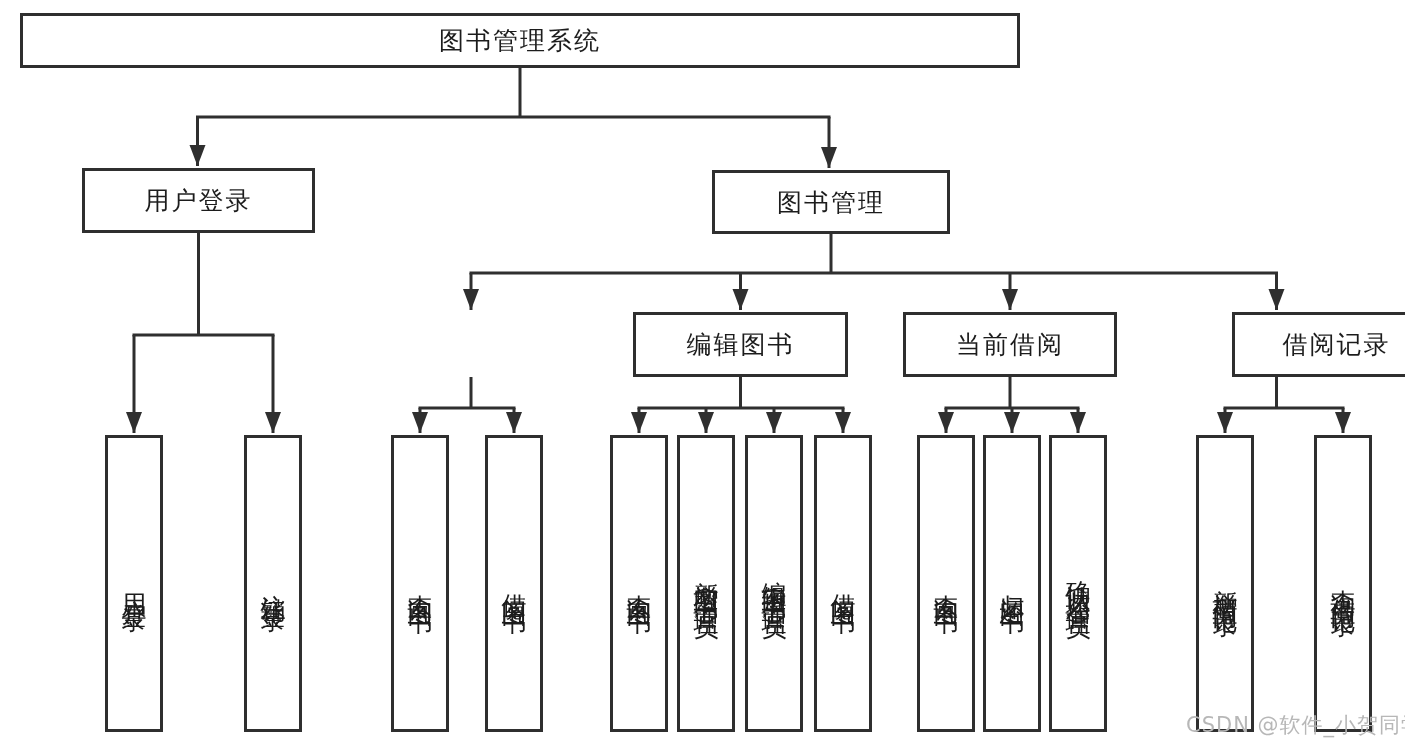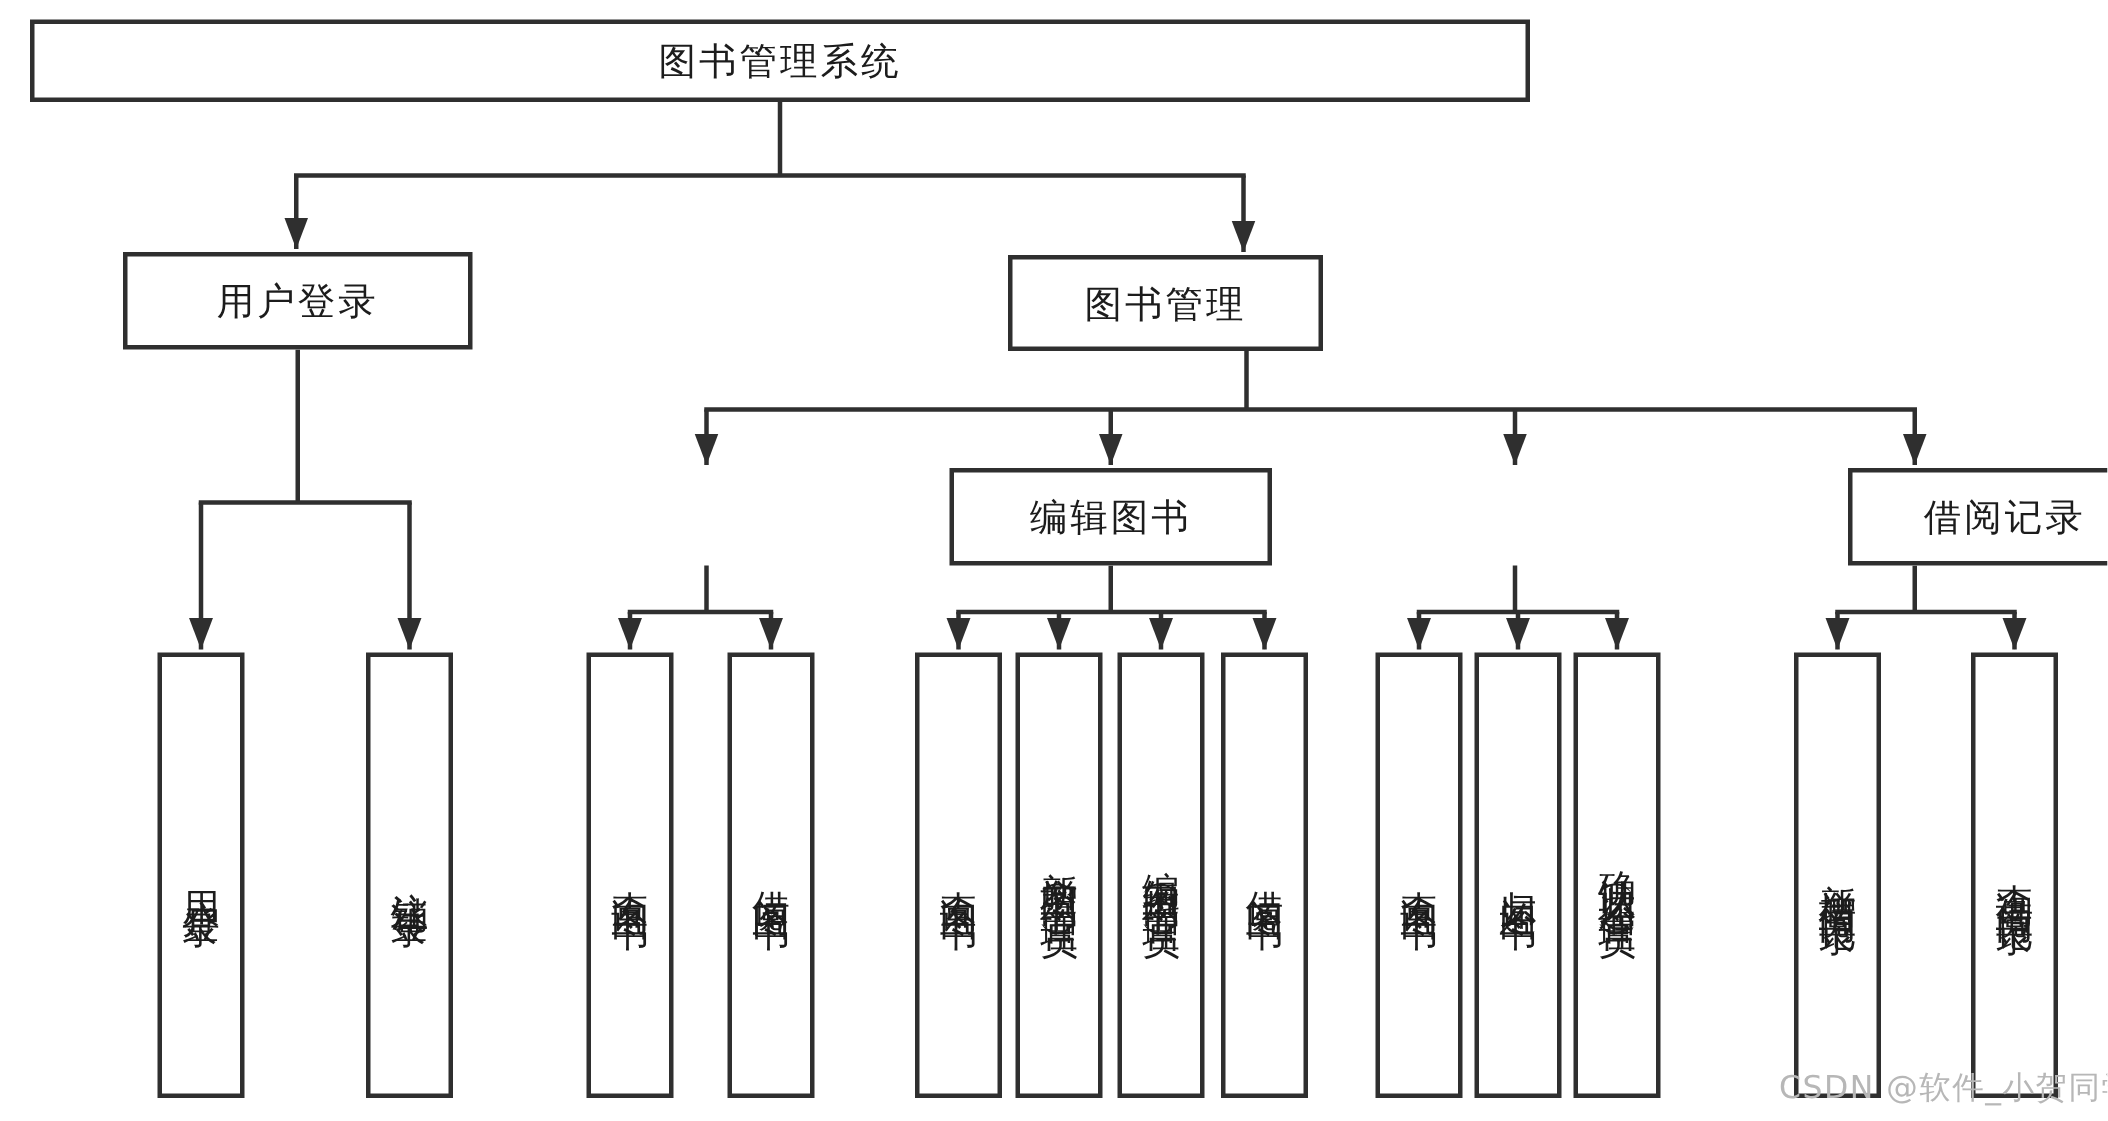"图书管理" div.box { left: 672px -> 712px; width: 210px -> 238px }
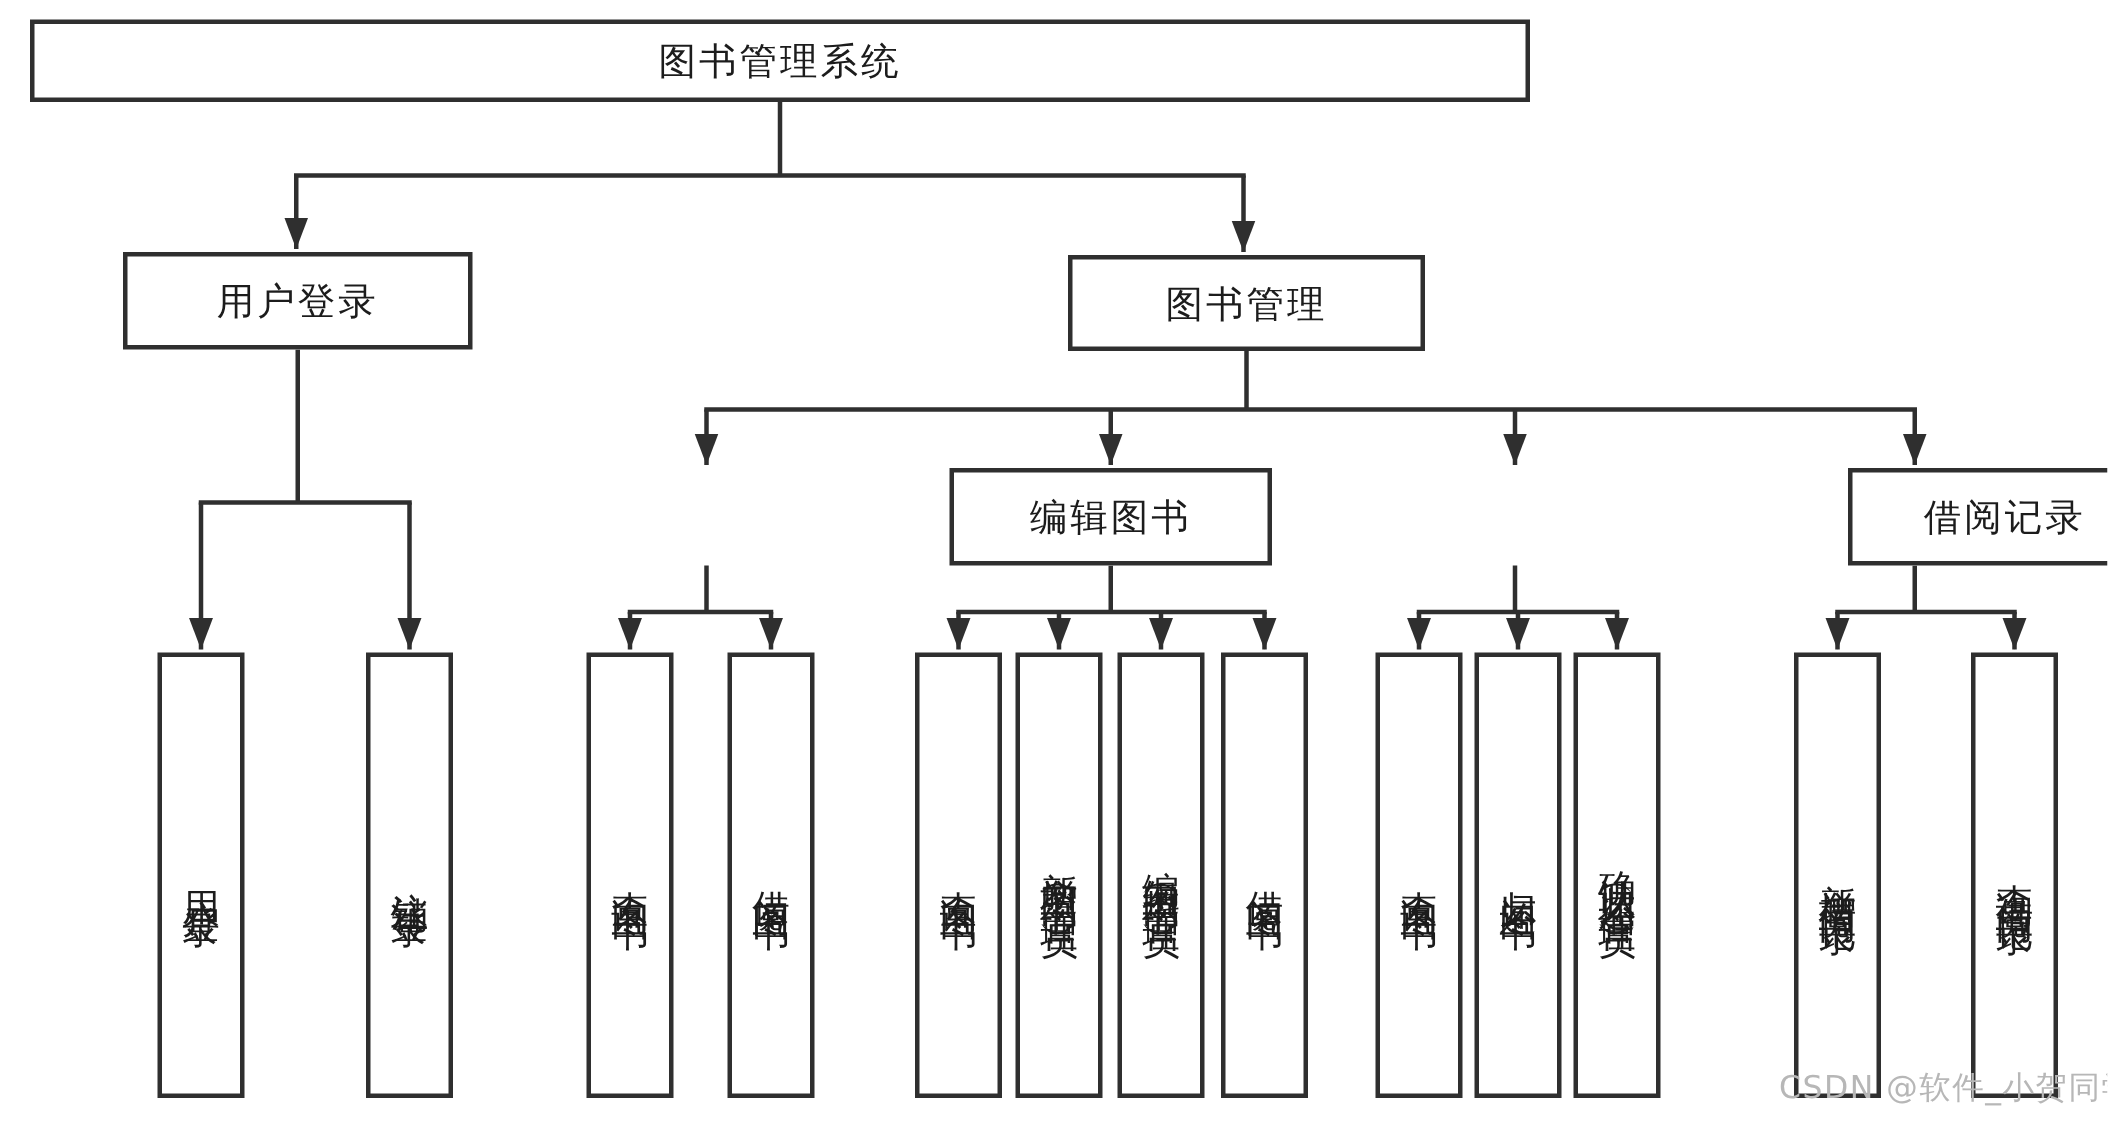"当前借阅" div.box { html: none -> <div> <span>当前借阅</span> </div> }
